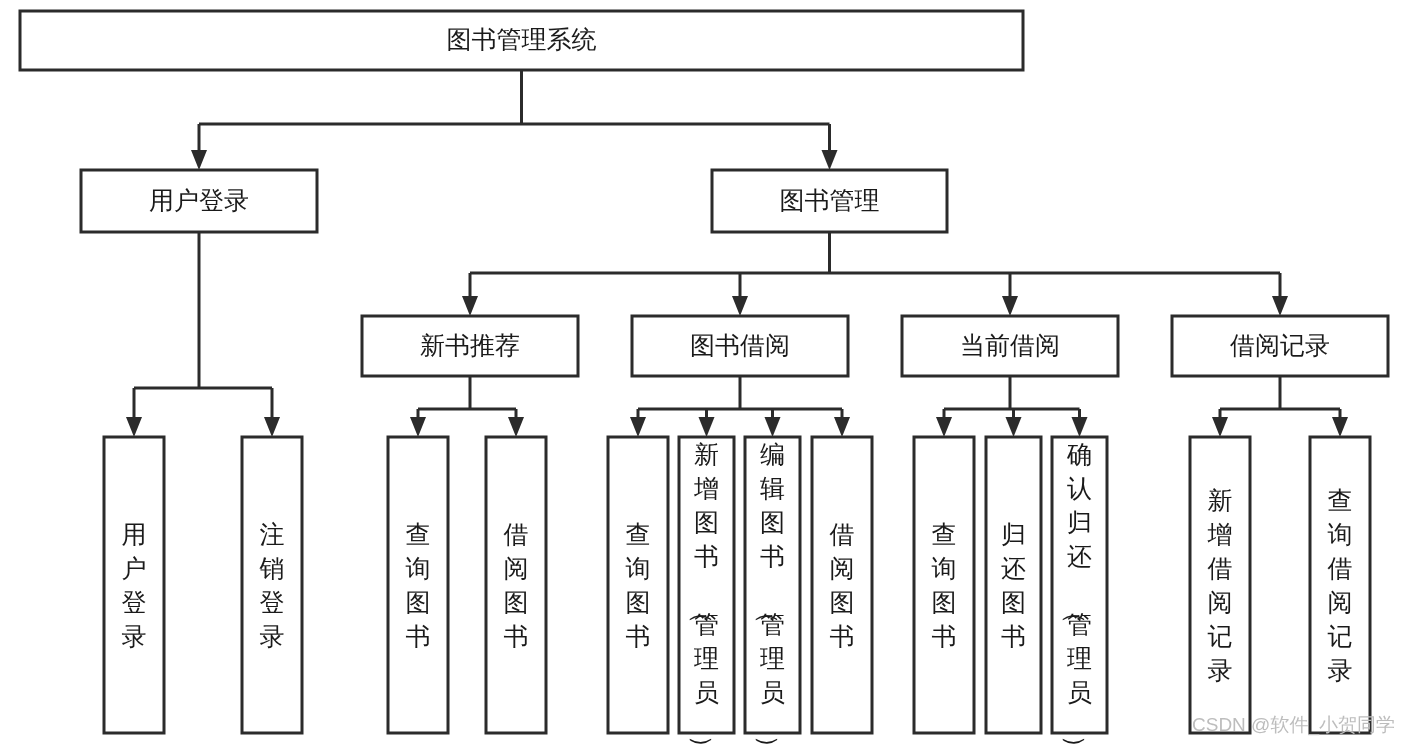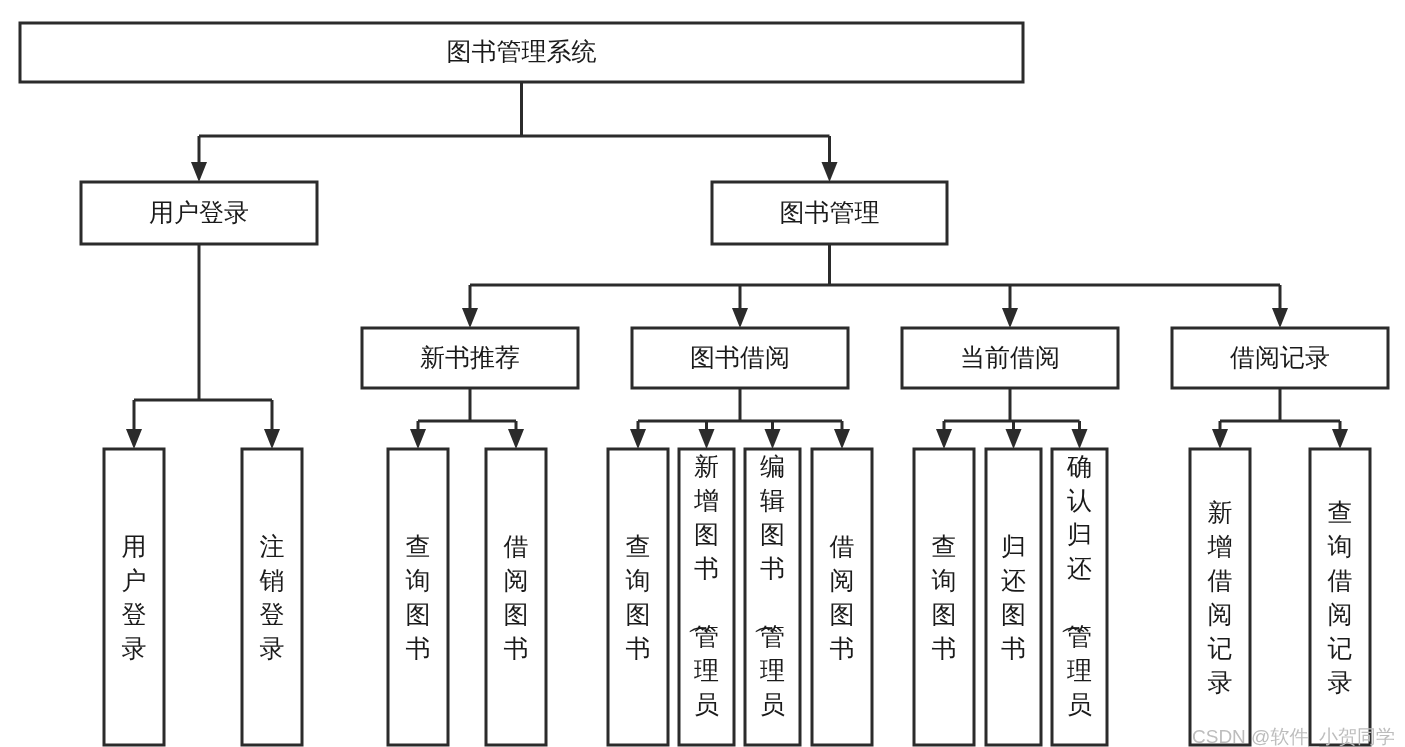"图书管理系统" #diagram-root { top: 12px -> 0 }
